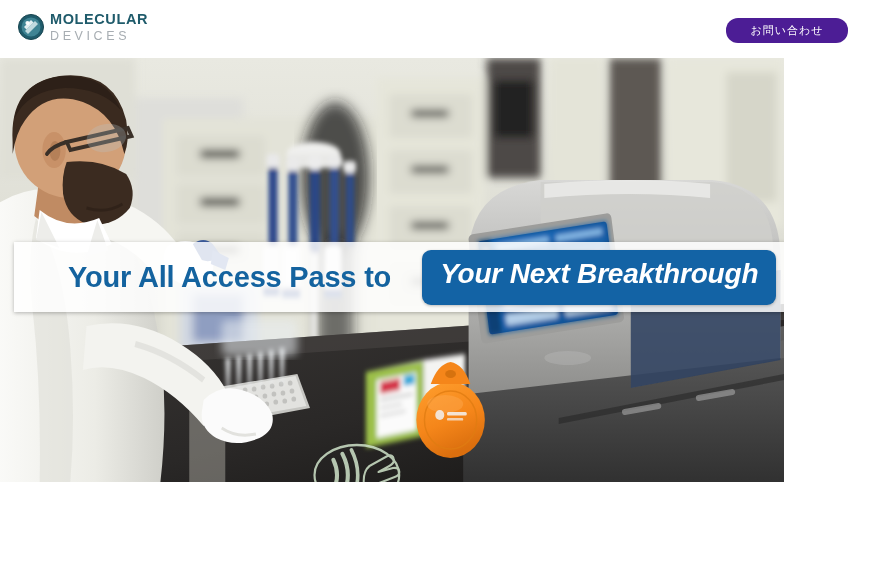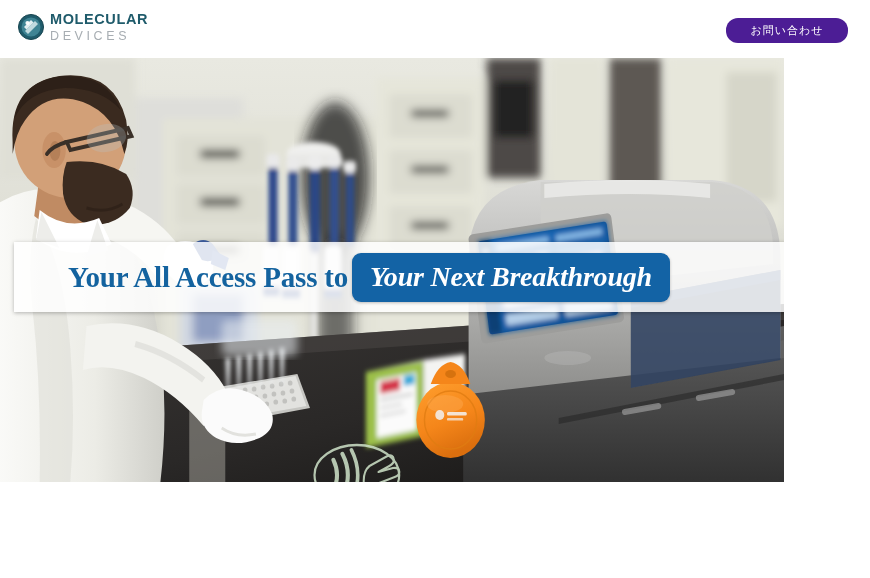"Your All Access Pass to" .hero { font-family: Liberation Serif, serif -> none }
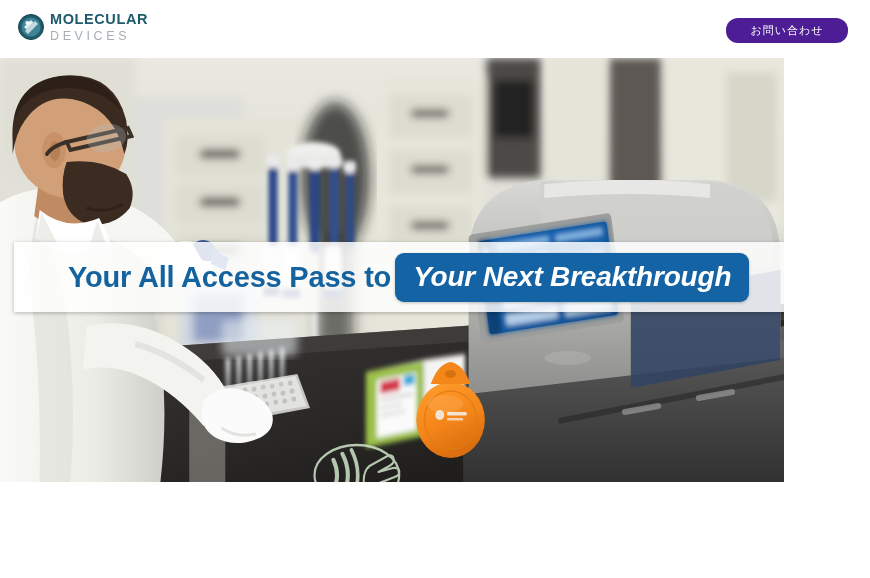"Your Next Breakthrough" .headline-emph { margin-left: 4px -> 31px; padding: 8px 18px 9px 18px -> 8px 18px 15px 18px }
